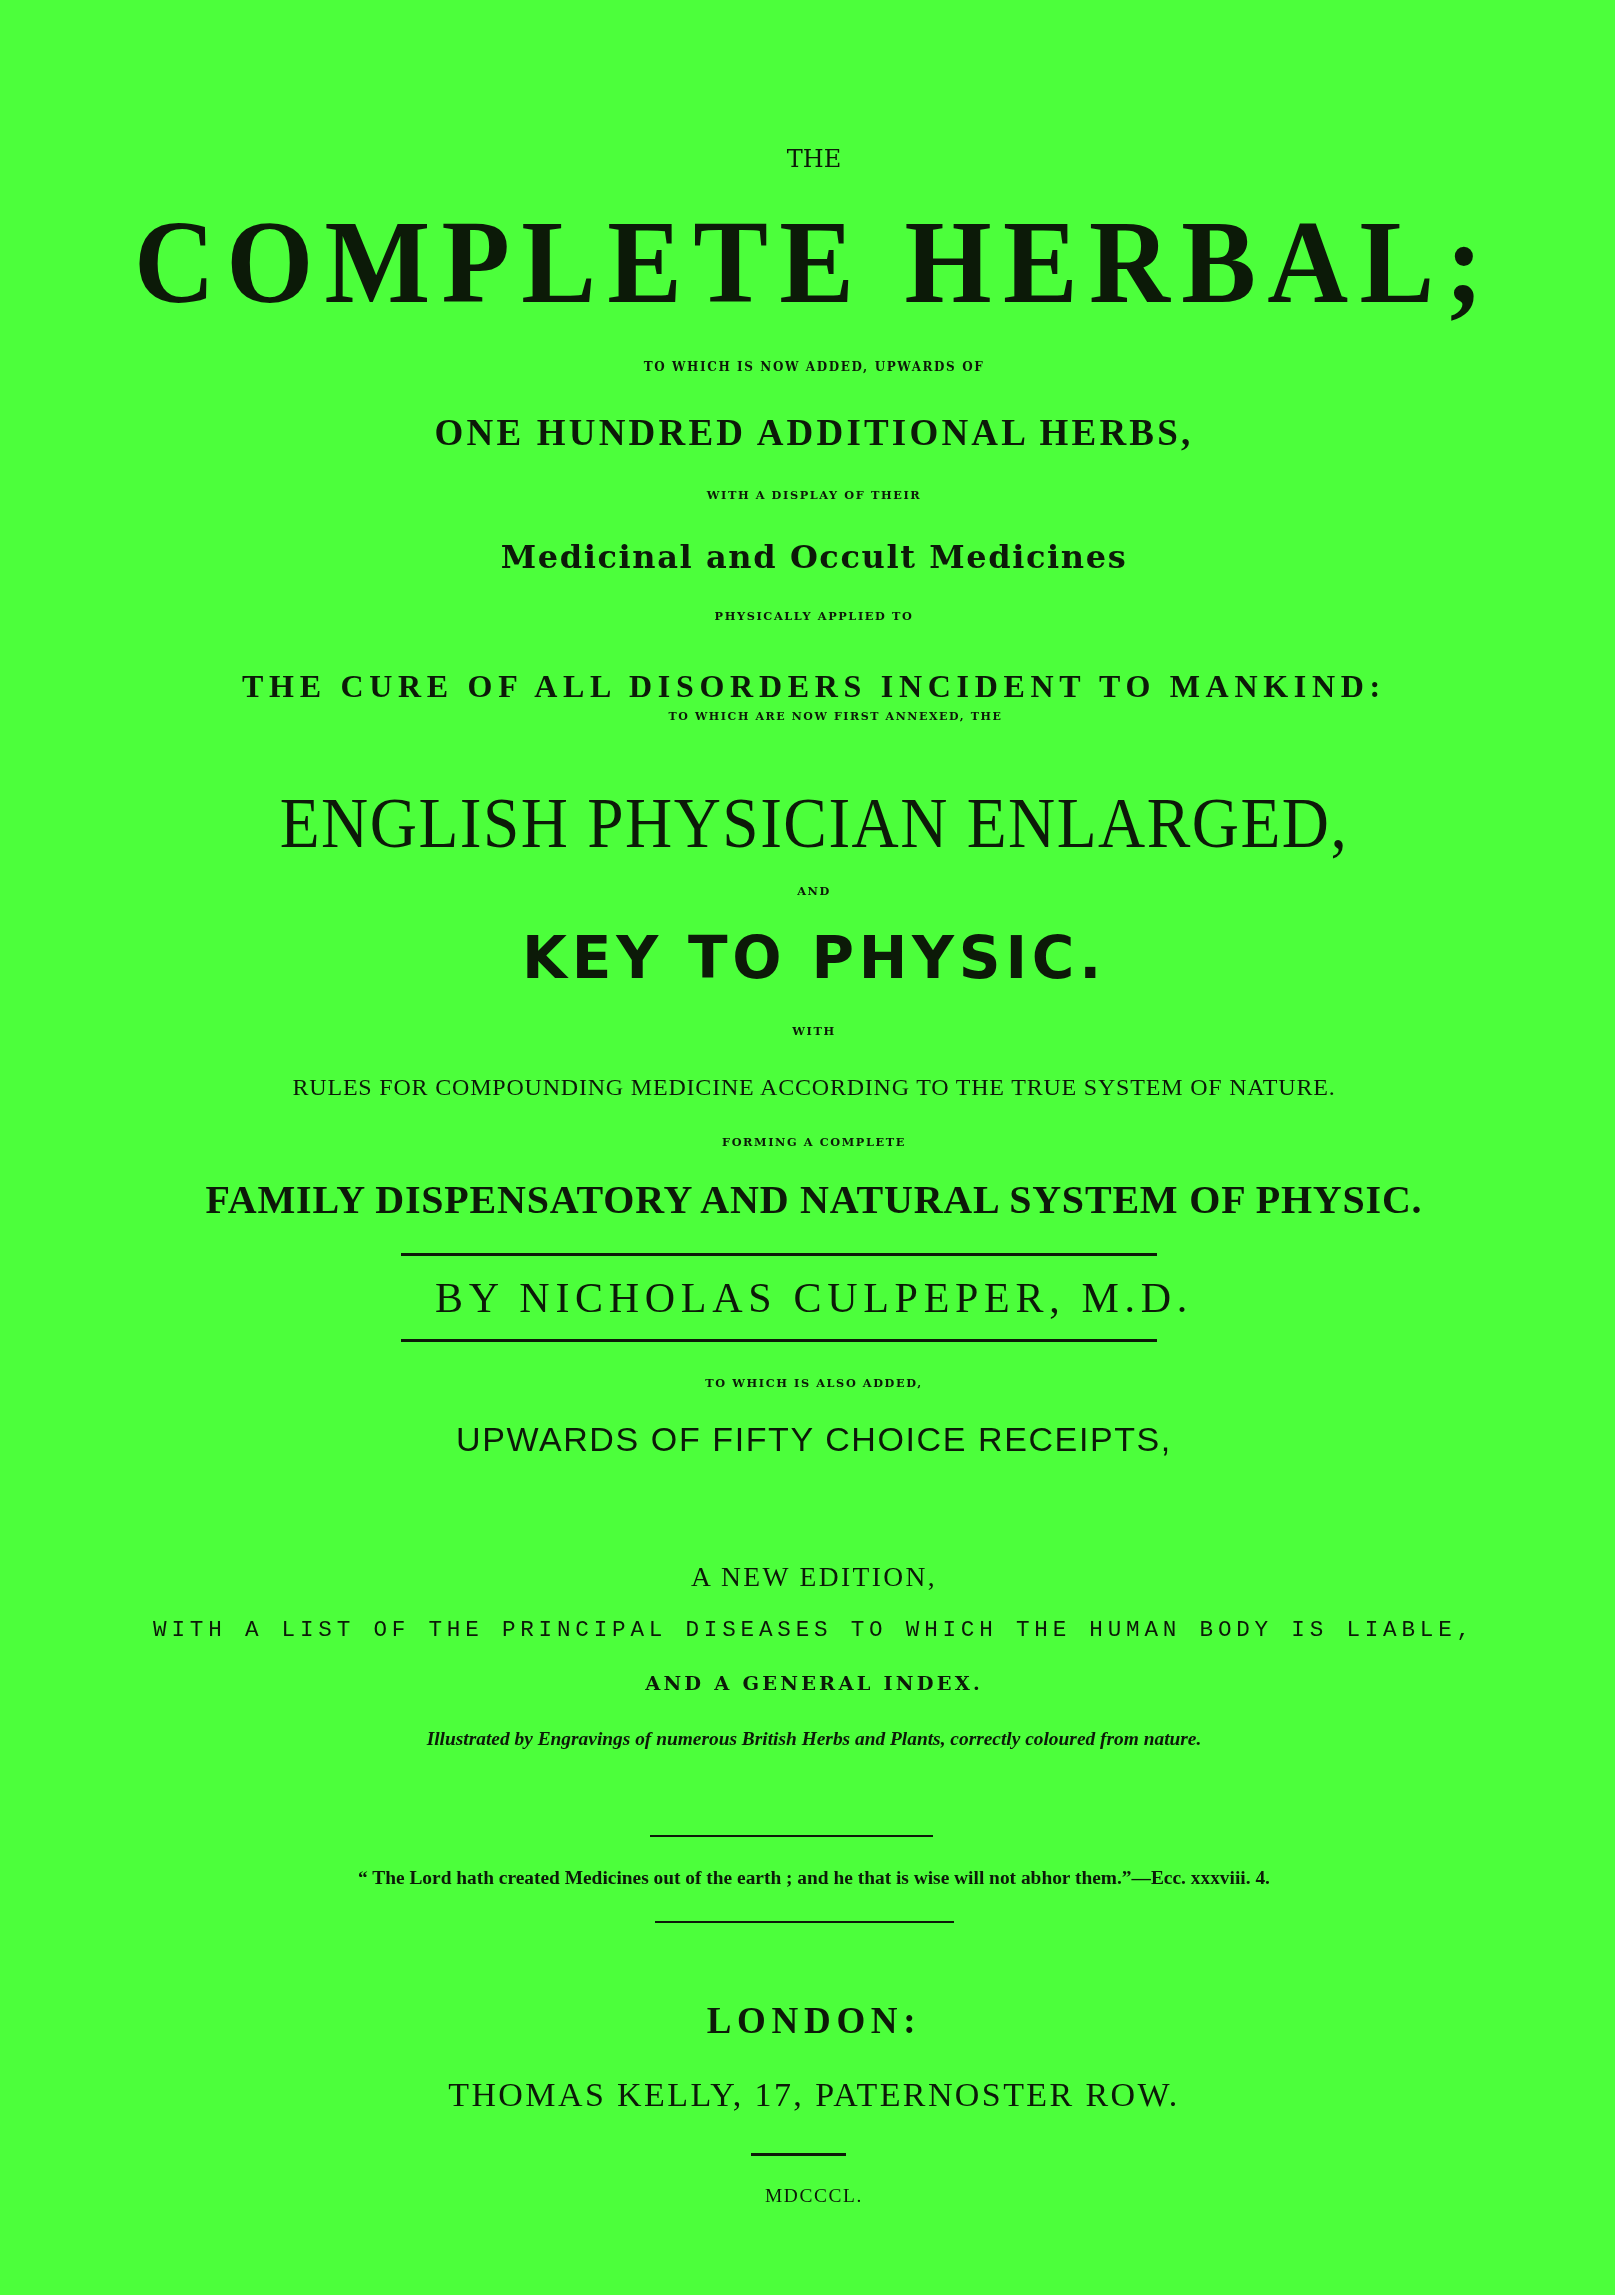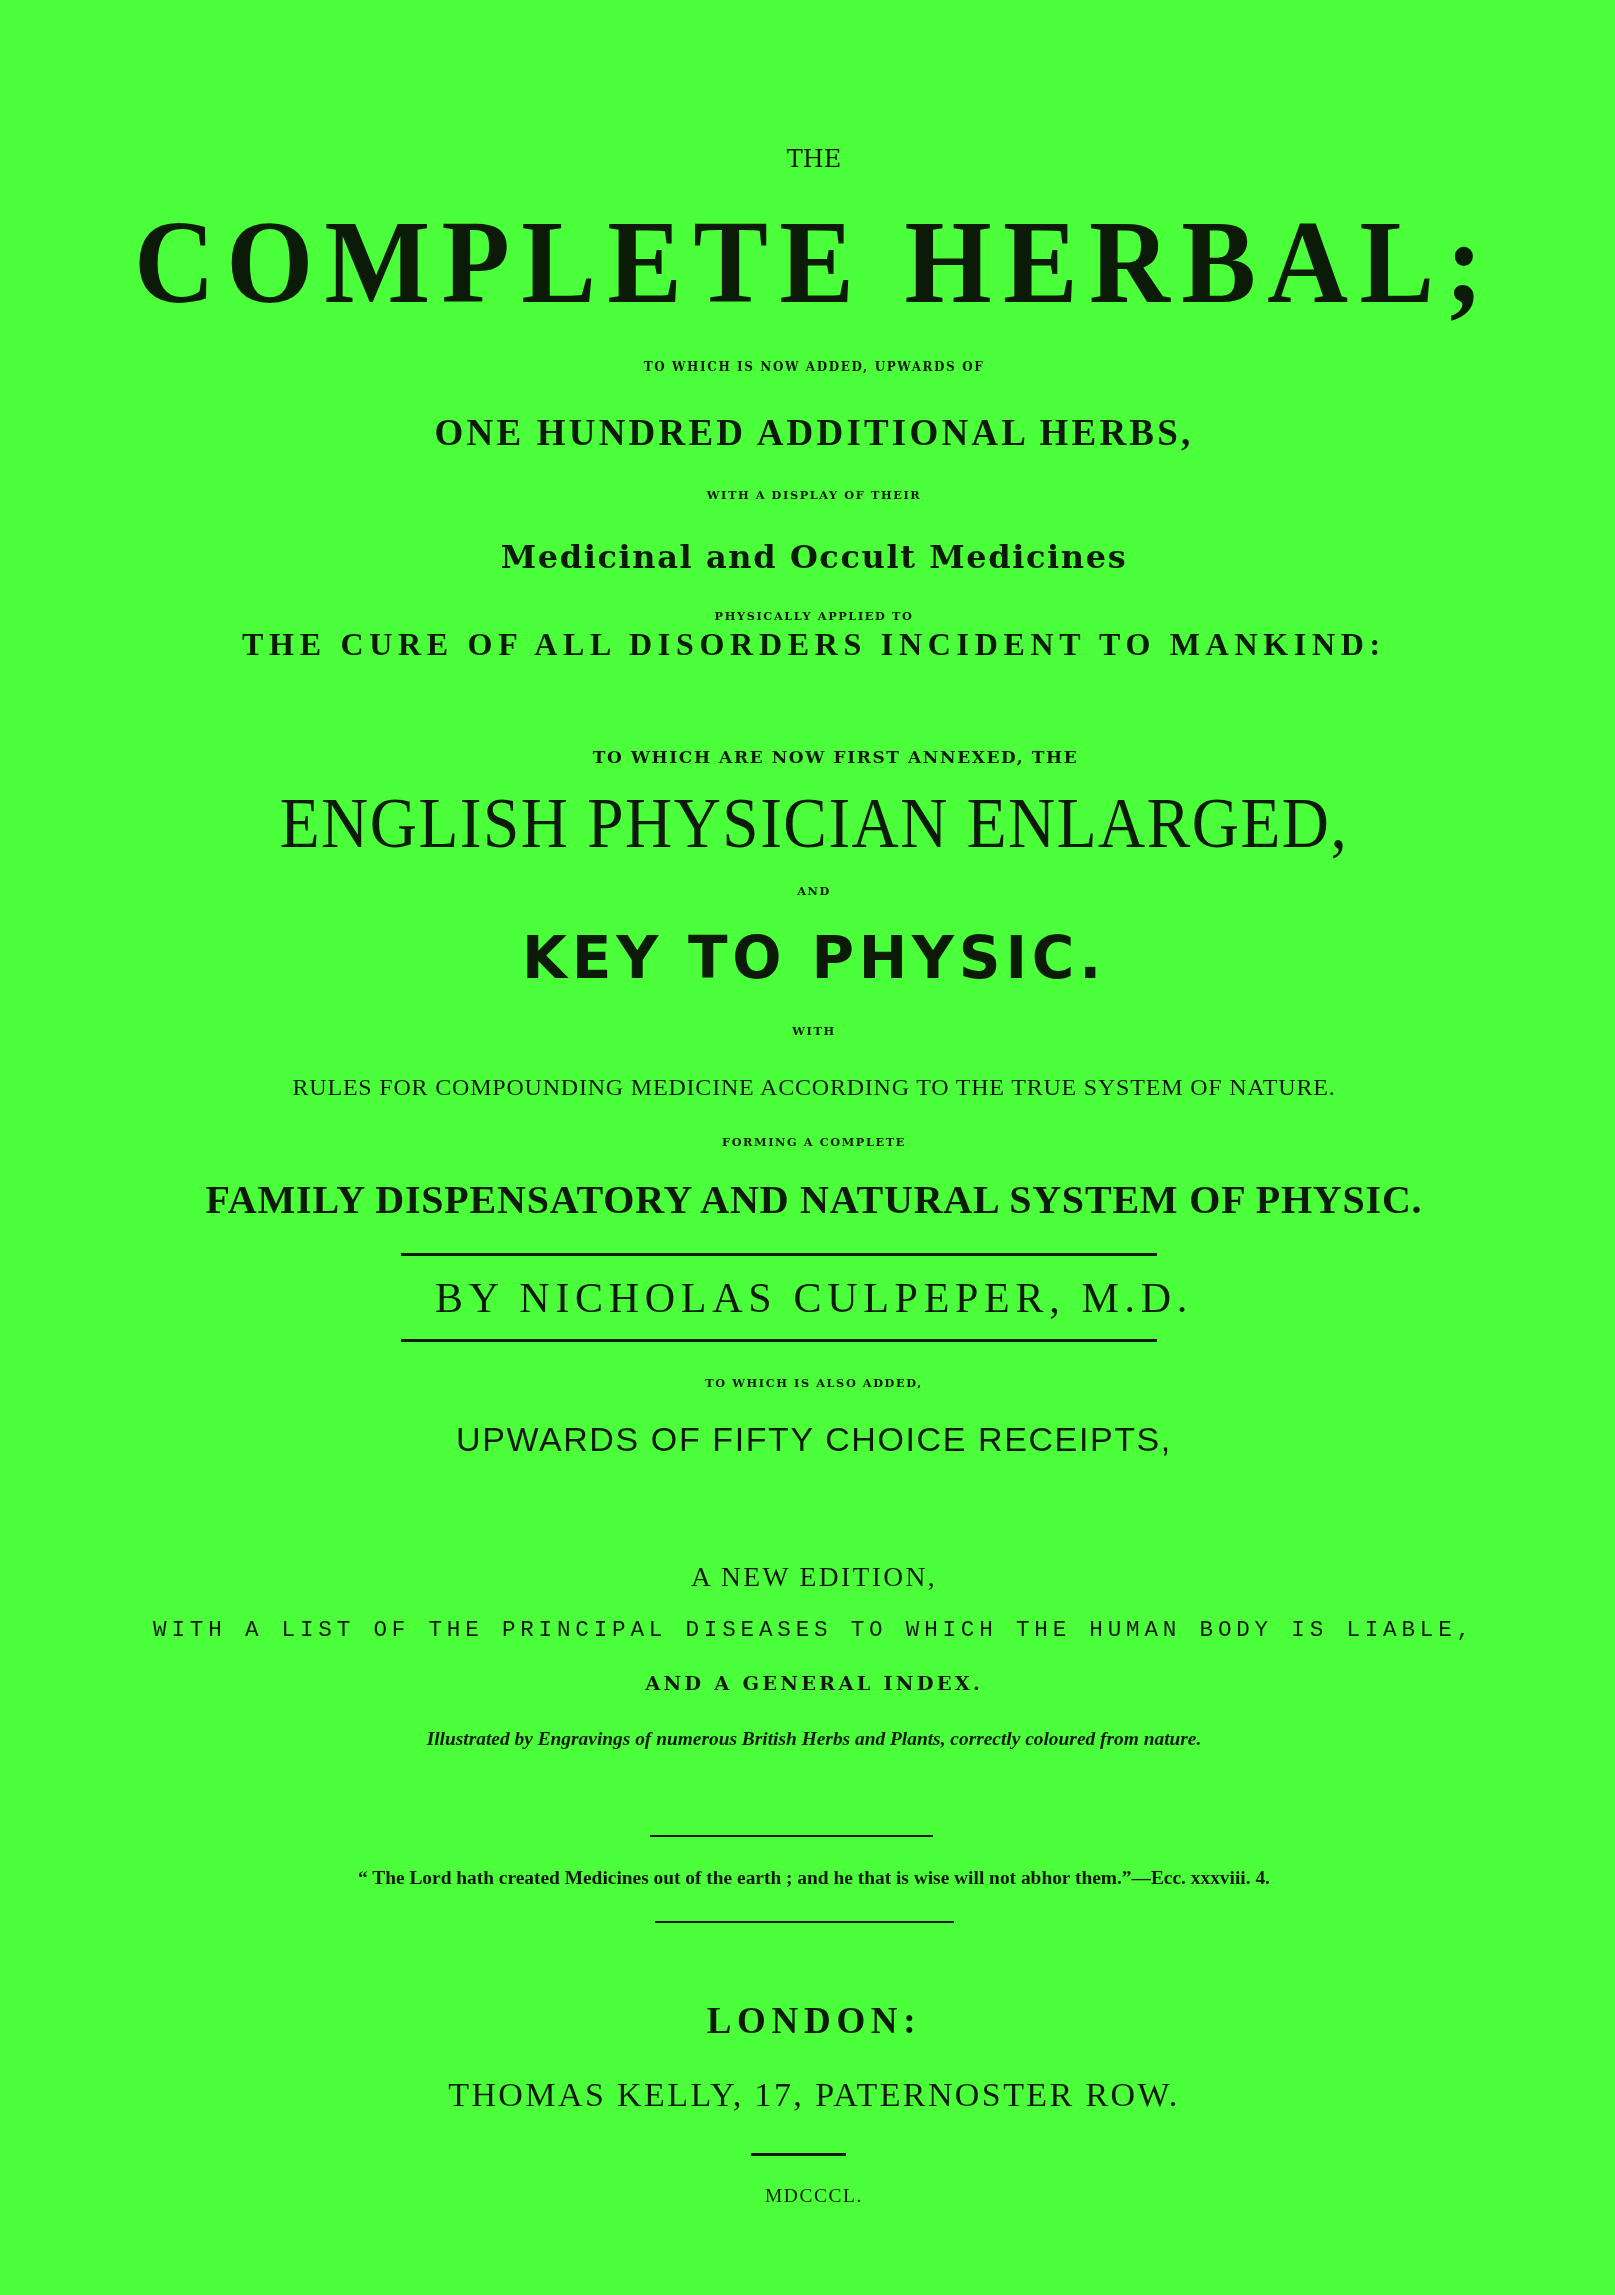"THE CURE OF ALL DISORDERS" div.ln { top: 628px -> 670px }
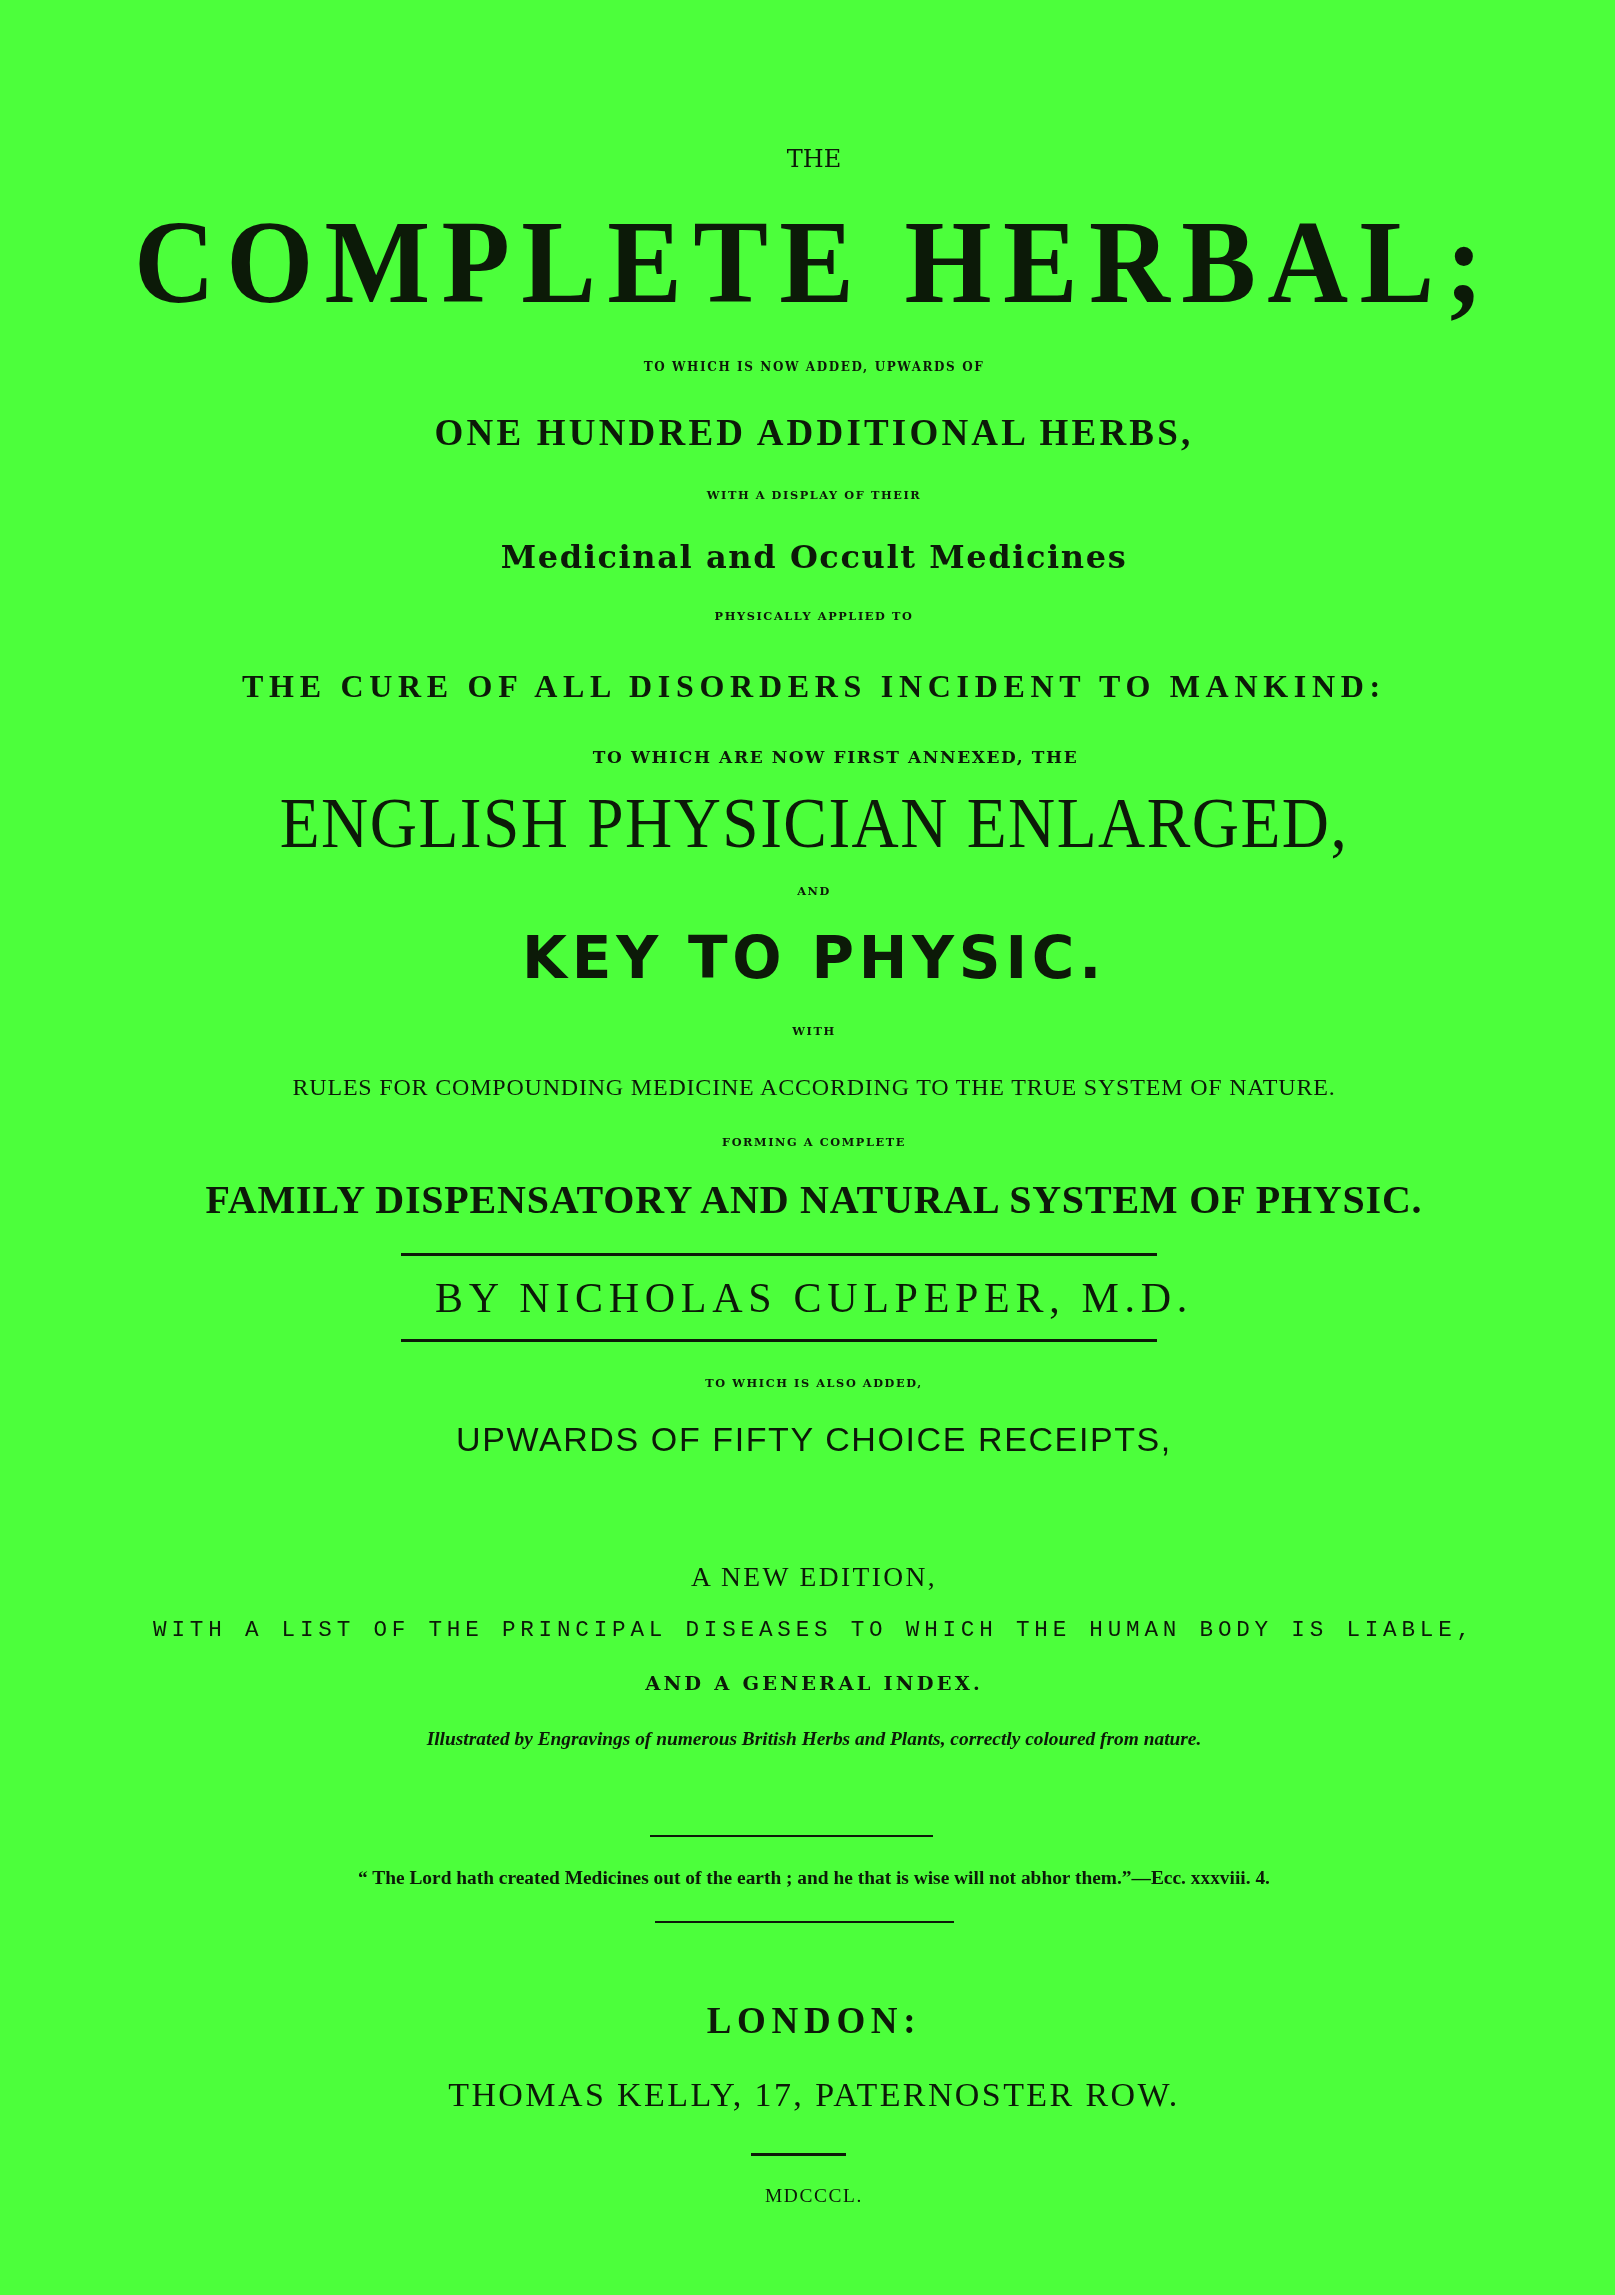"TO WHICH ARE NOW FIRST" div.ln { font-size: 17px -> 11px; top: 749px -> 711px }
